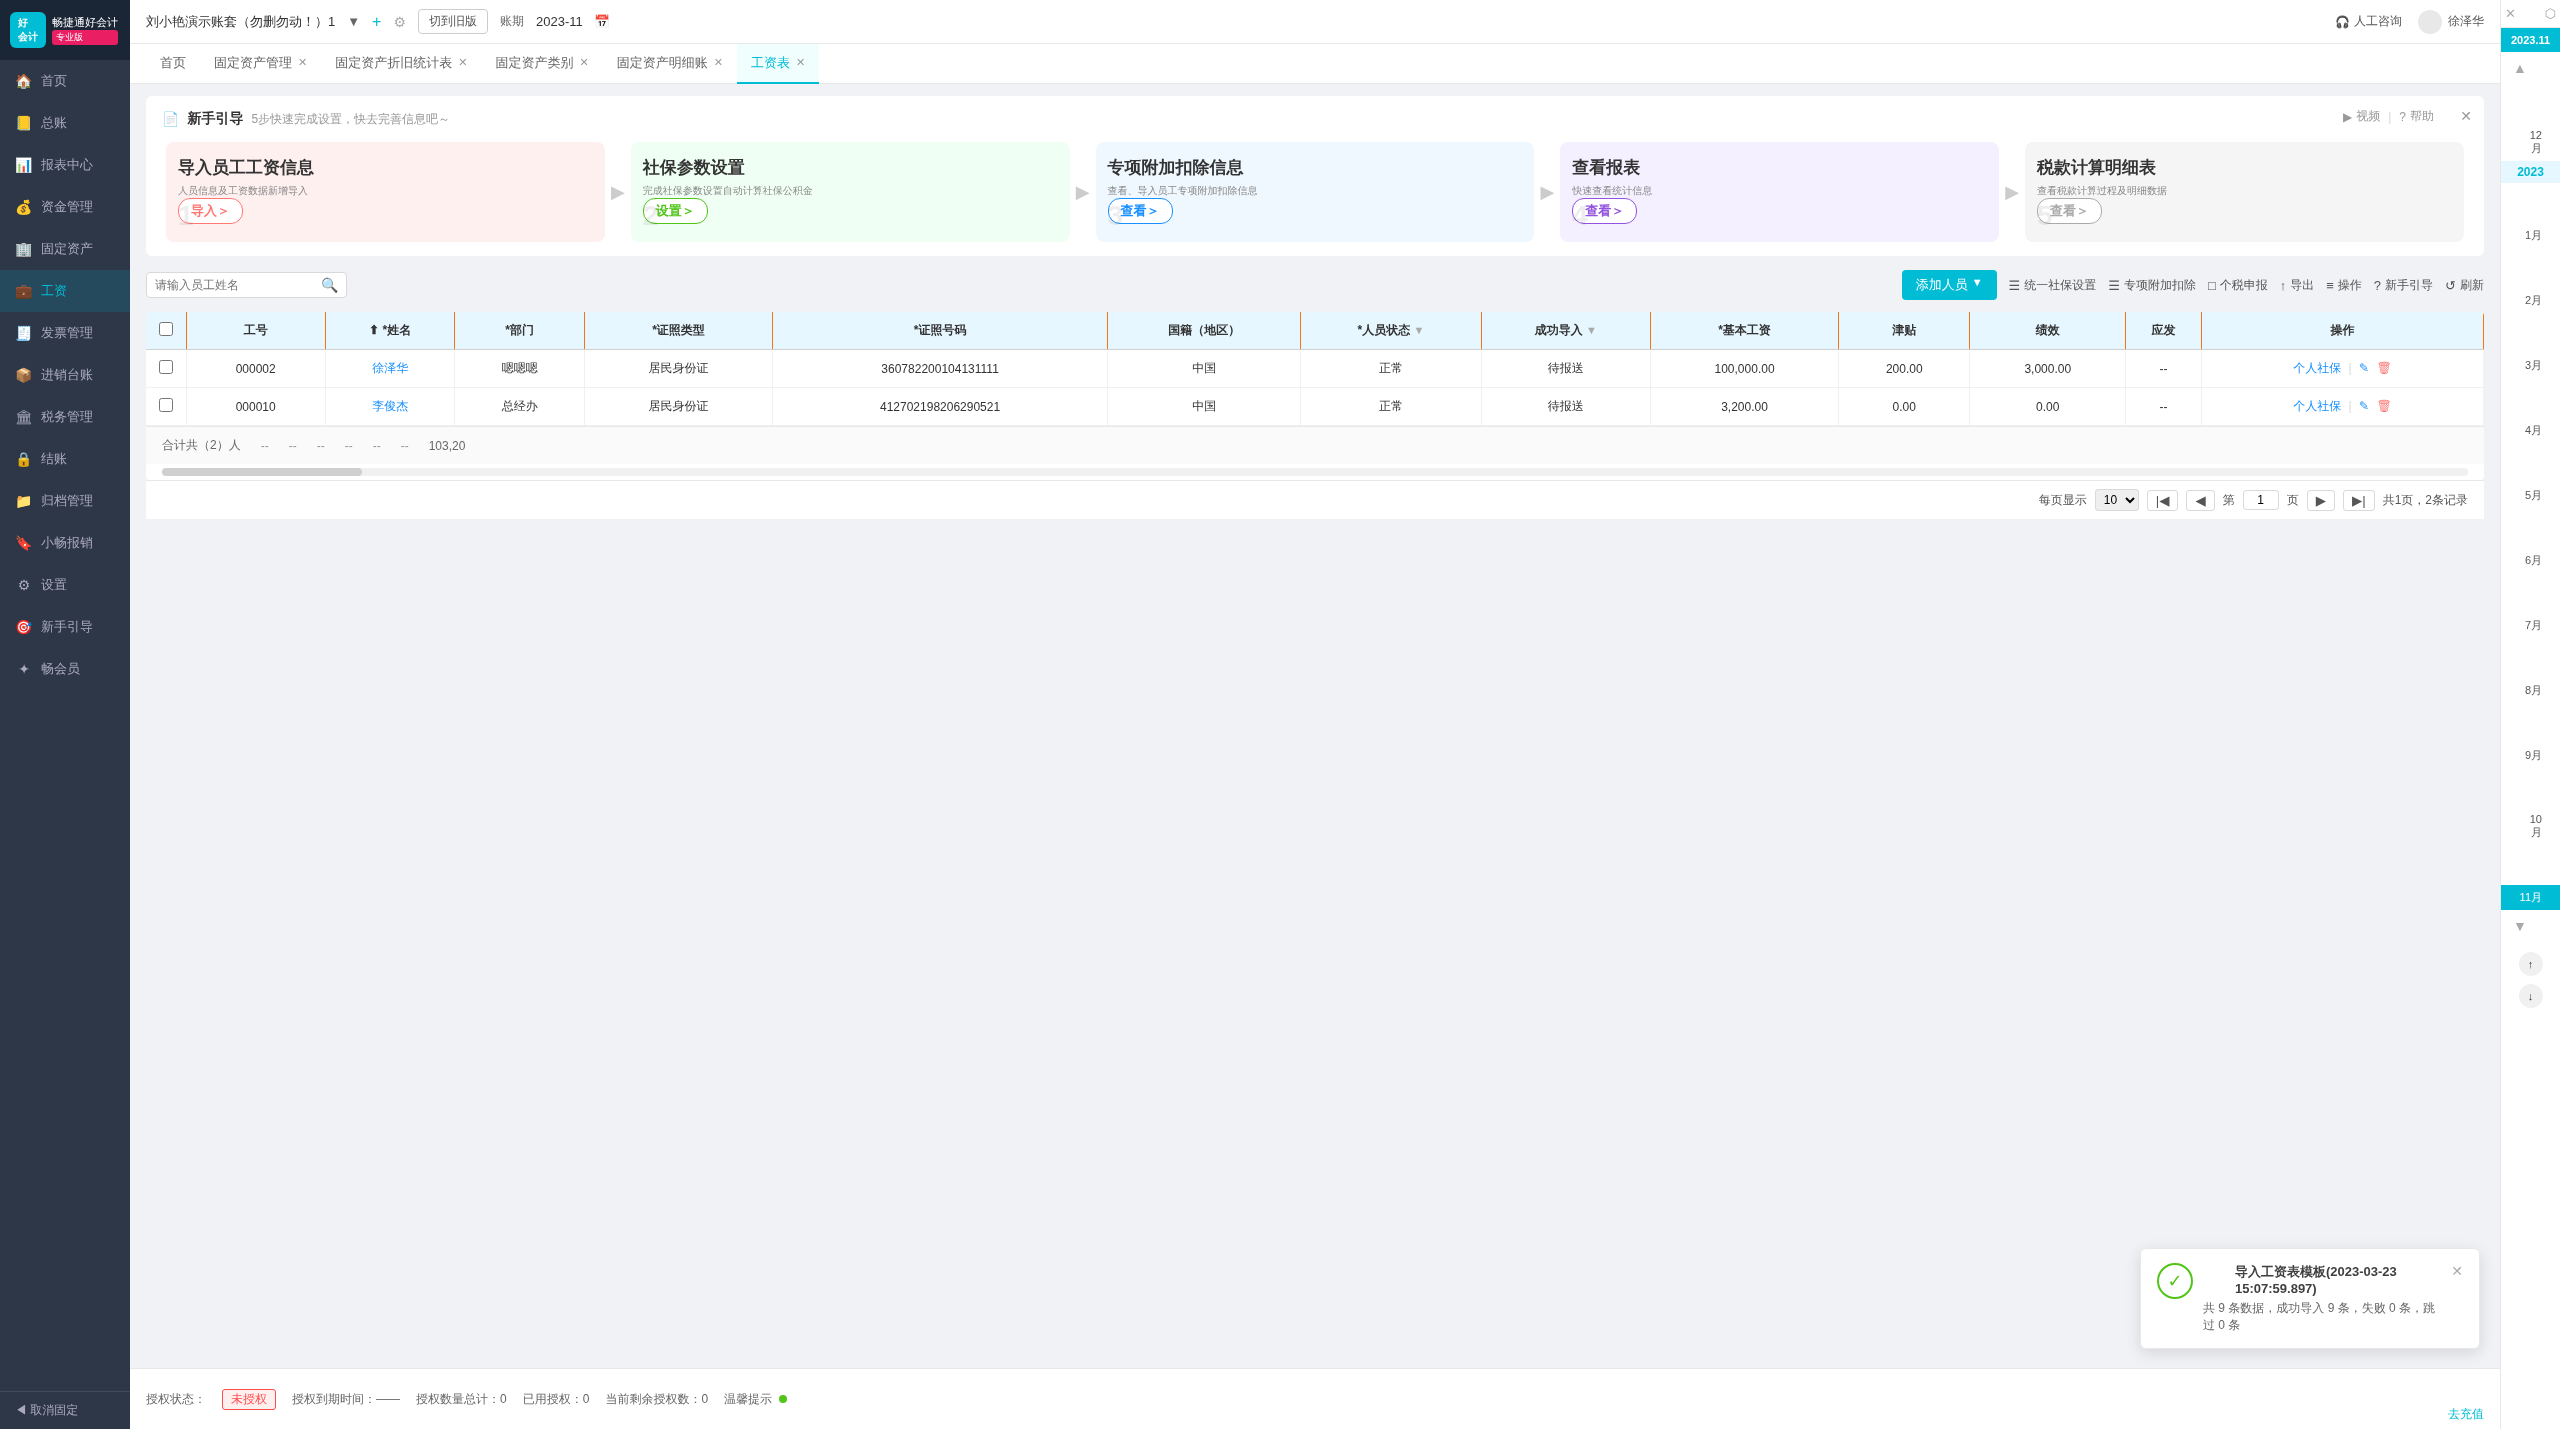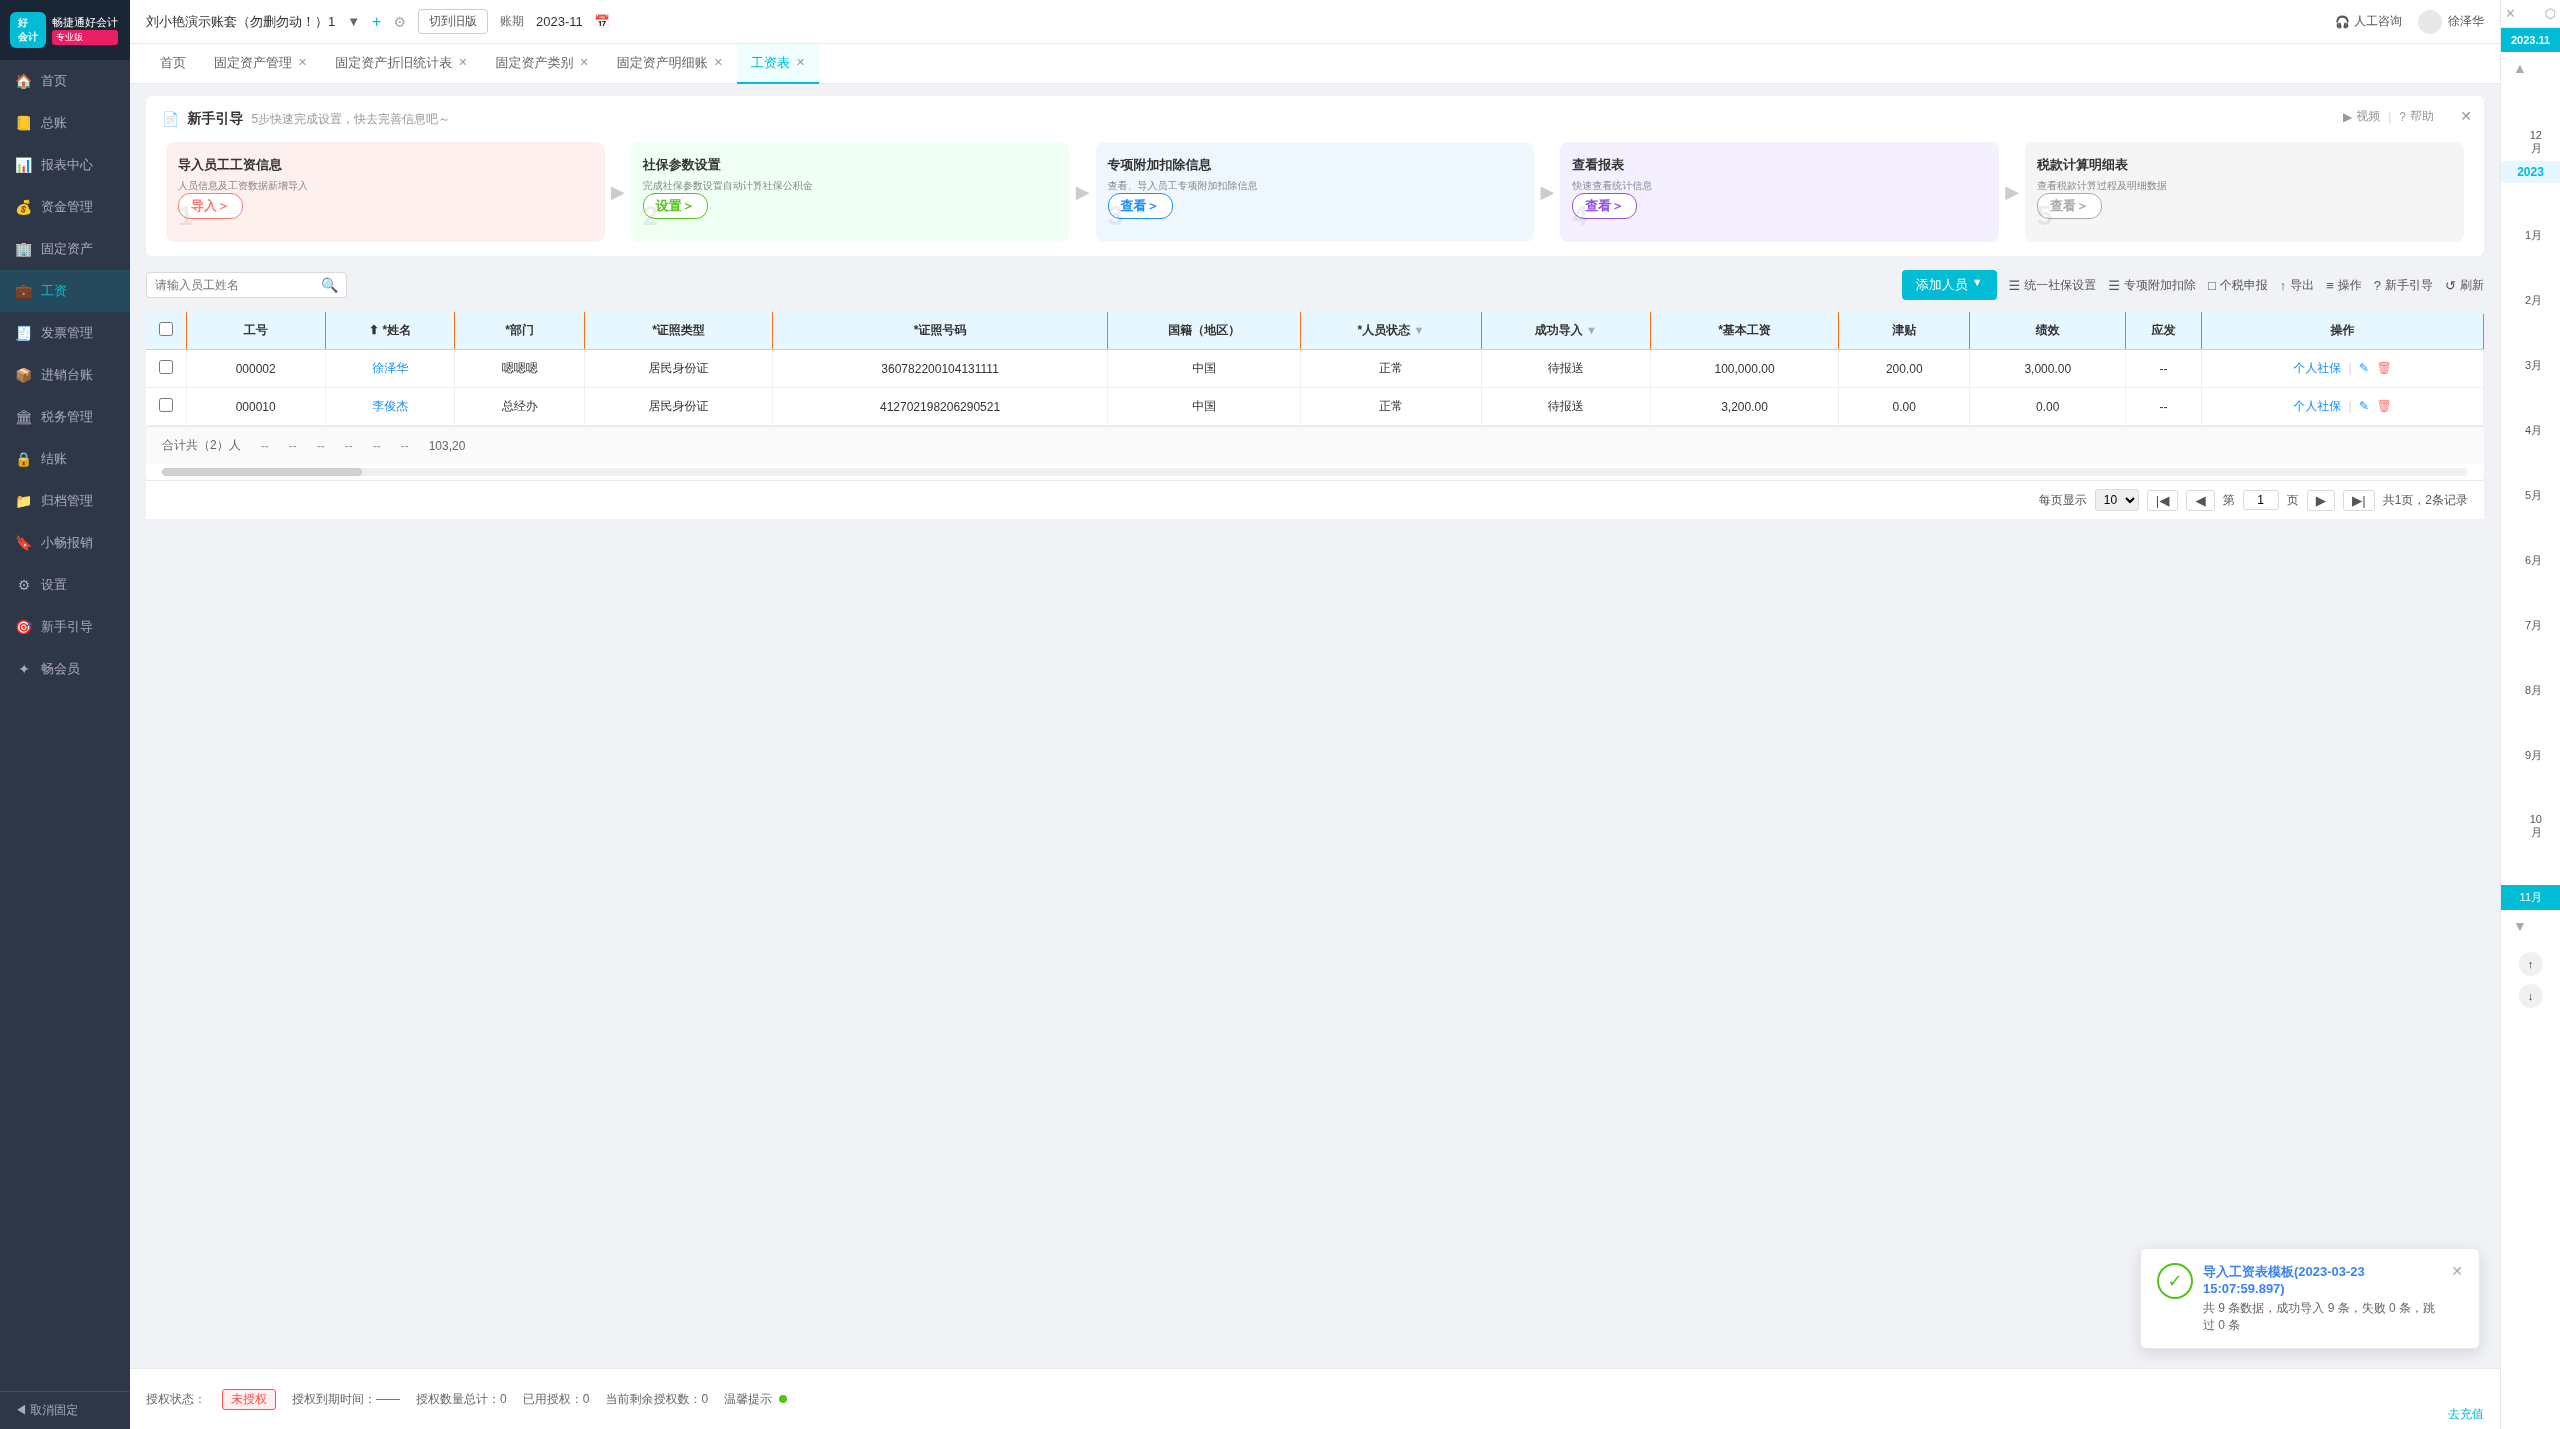"导入员工工资信息" .step-title { font-size: 13px -> 17px }
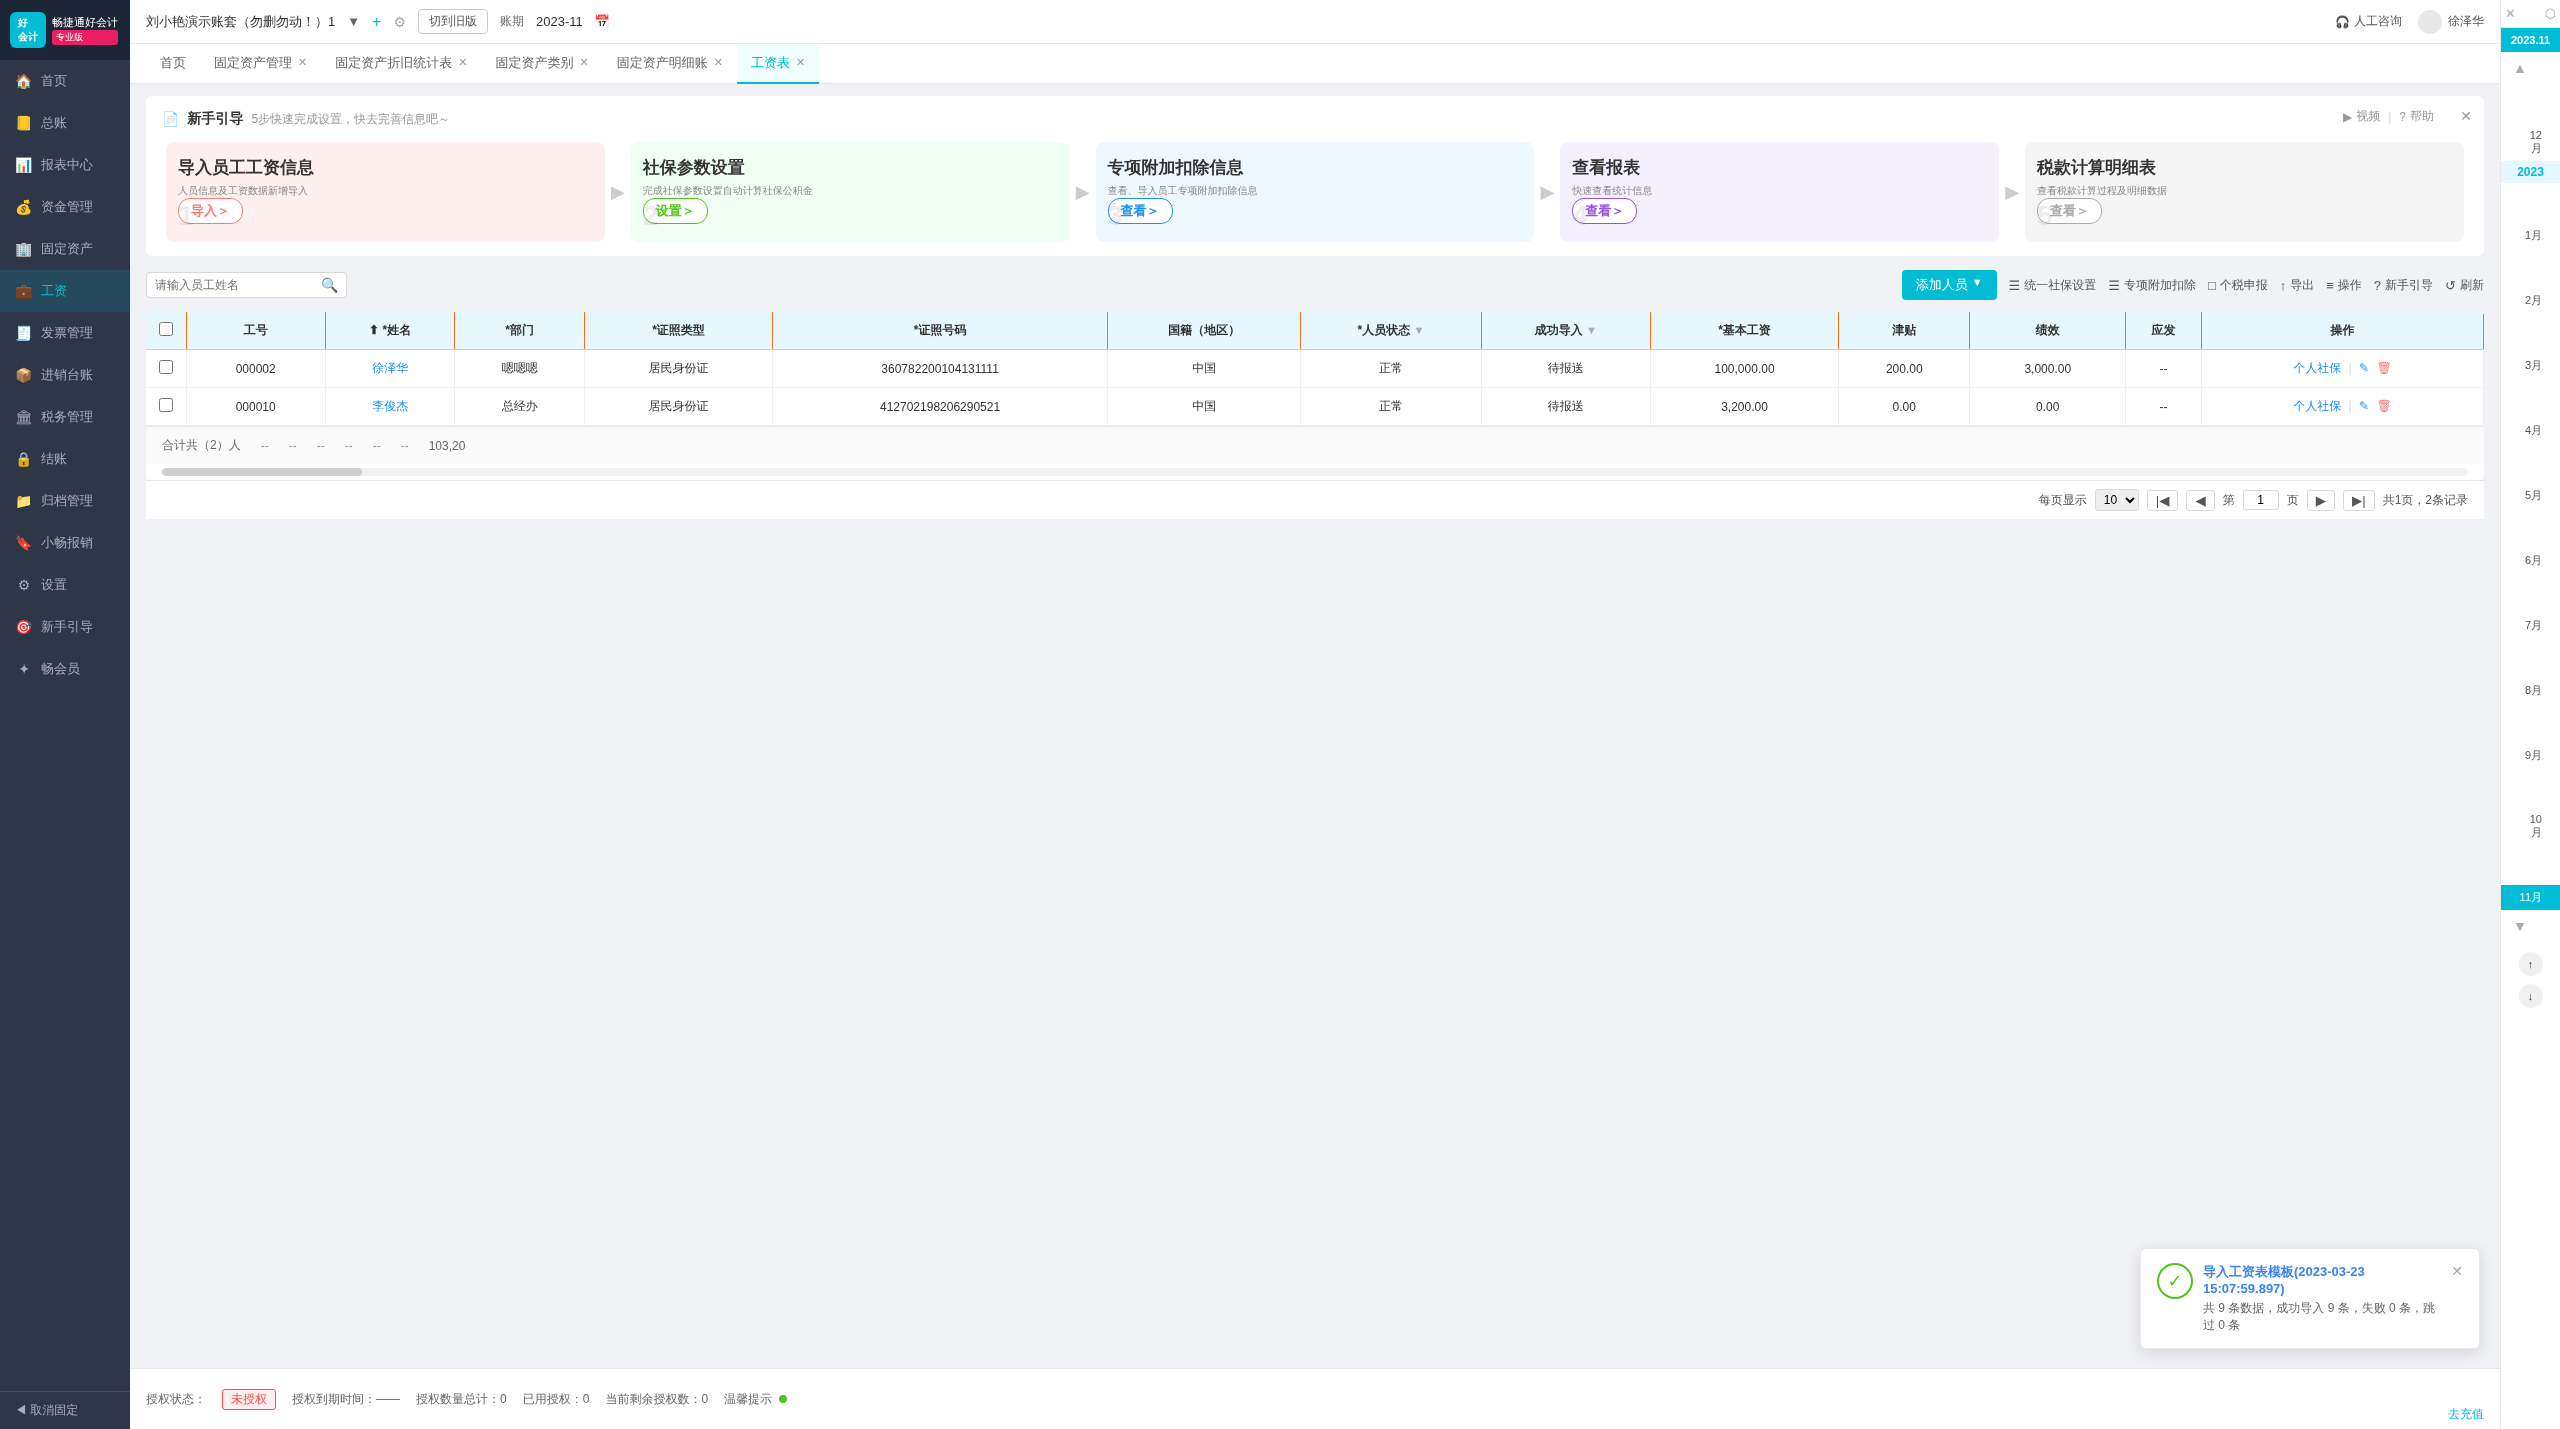"导入工资表模板(2023-03-23 15:07:59.897)" .toast-title { color: #3b82f6 -> #404040; margin-left: none -> 32px }
